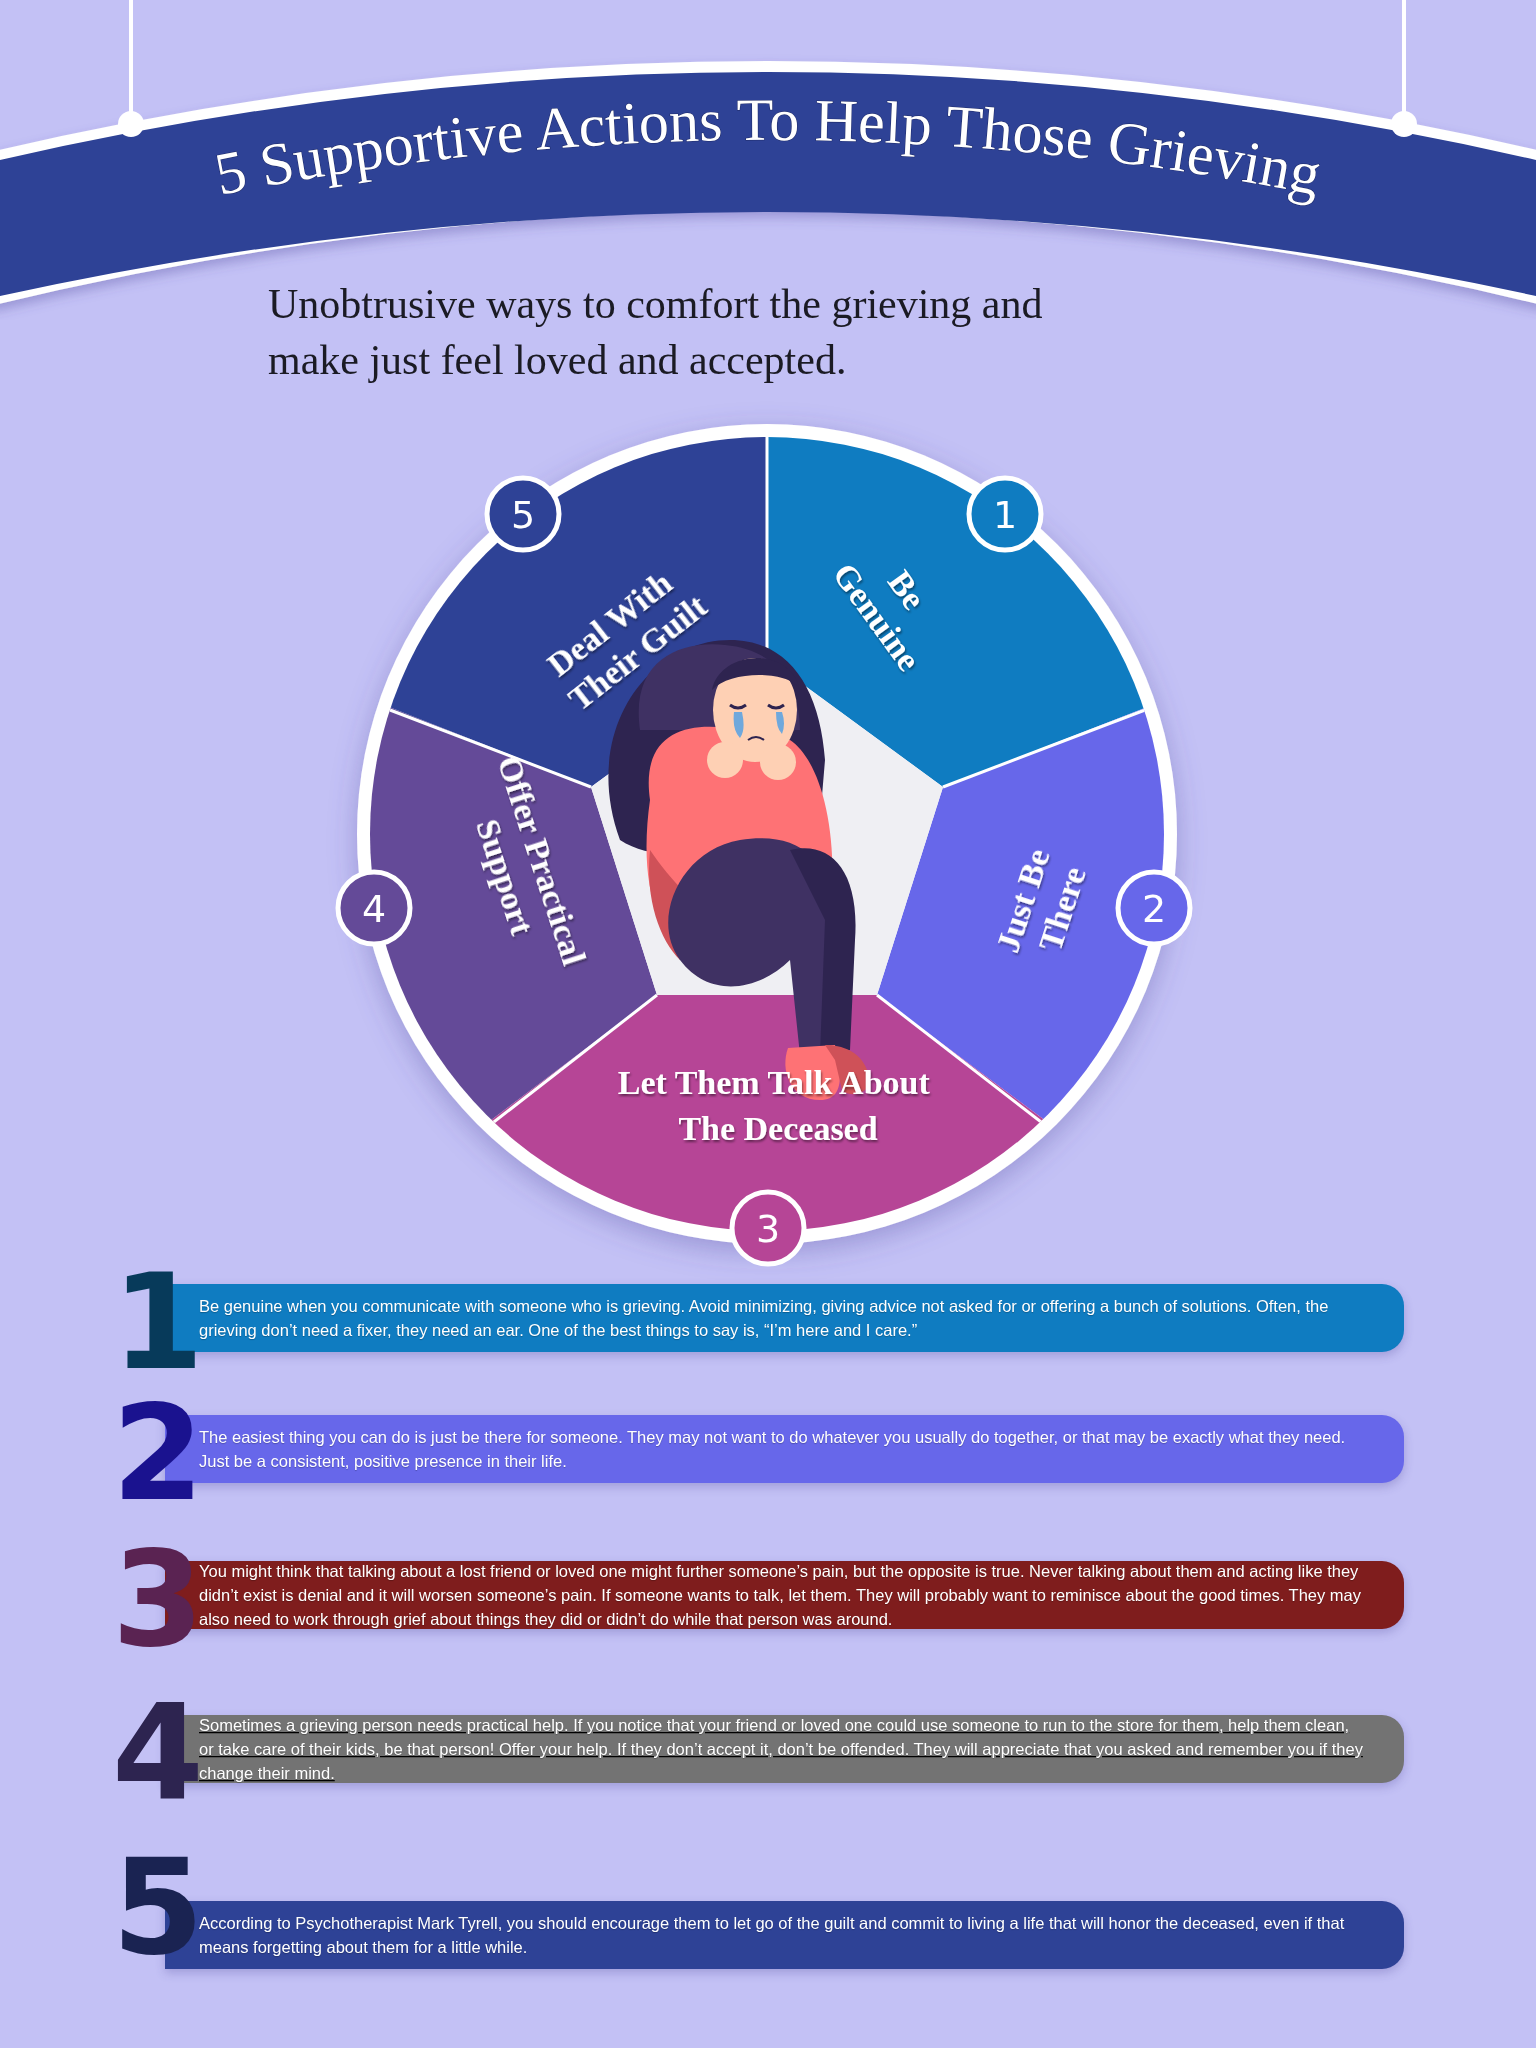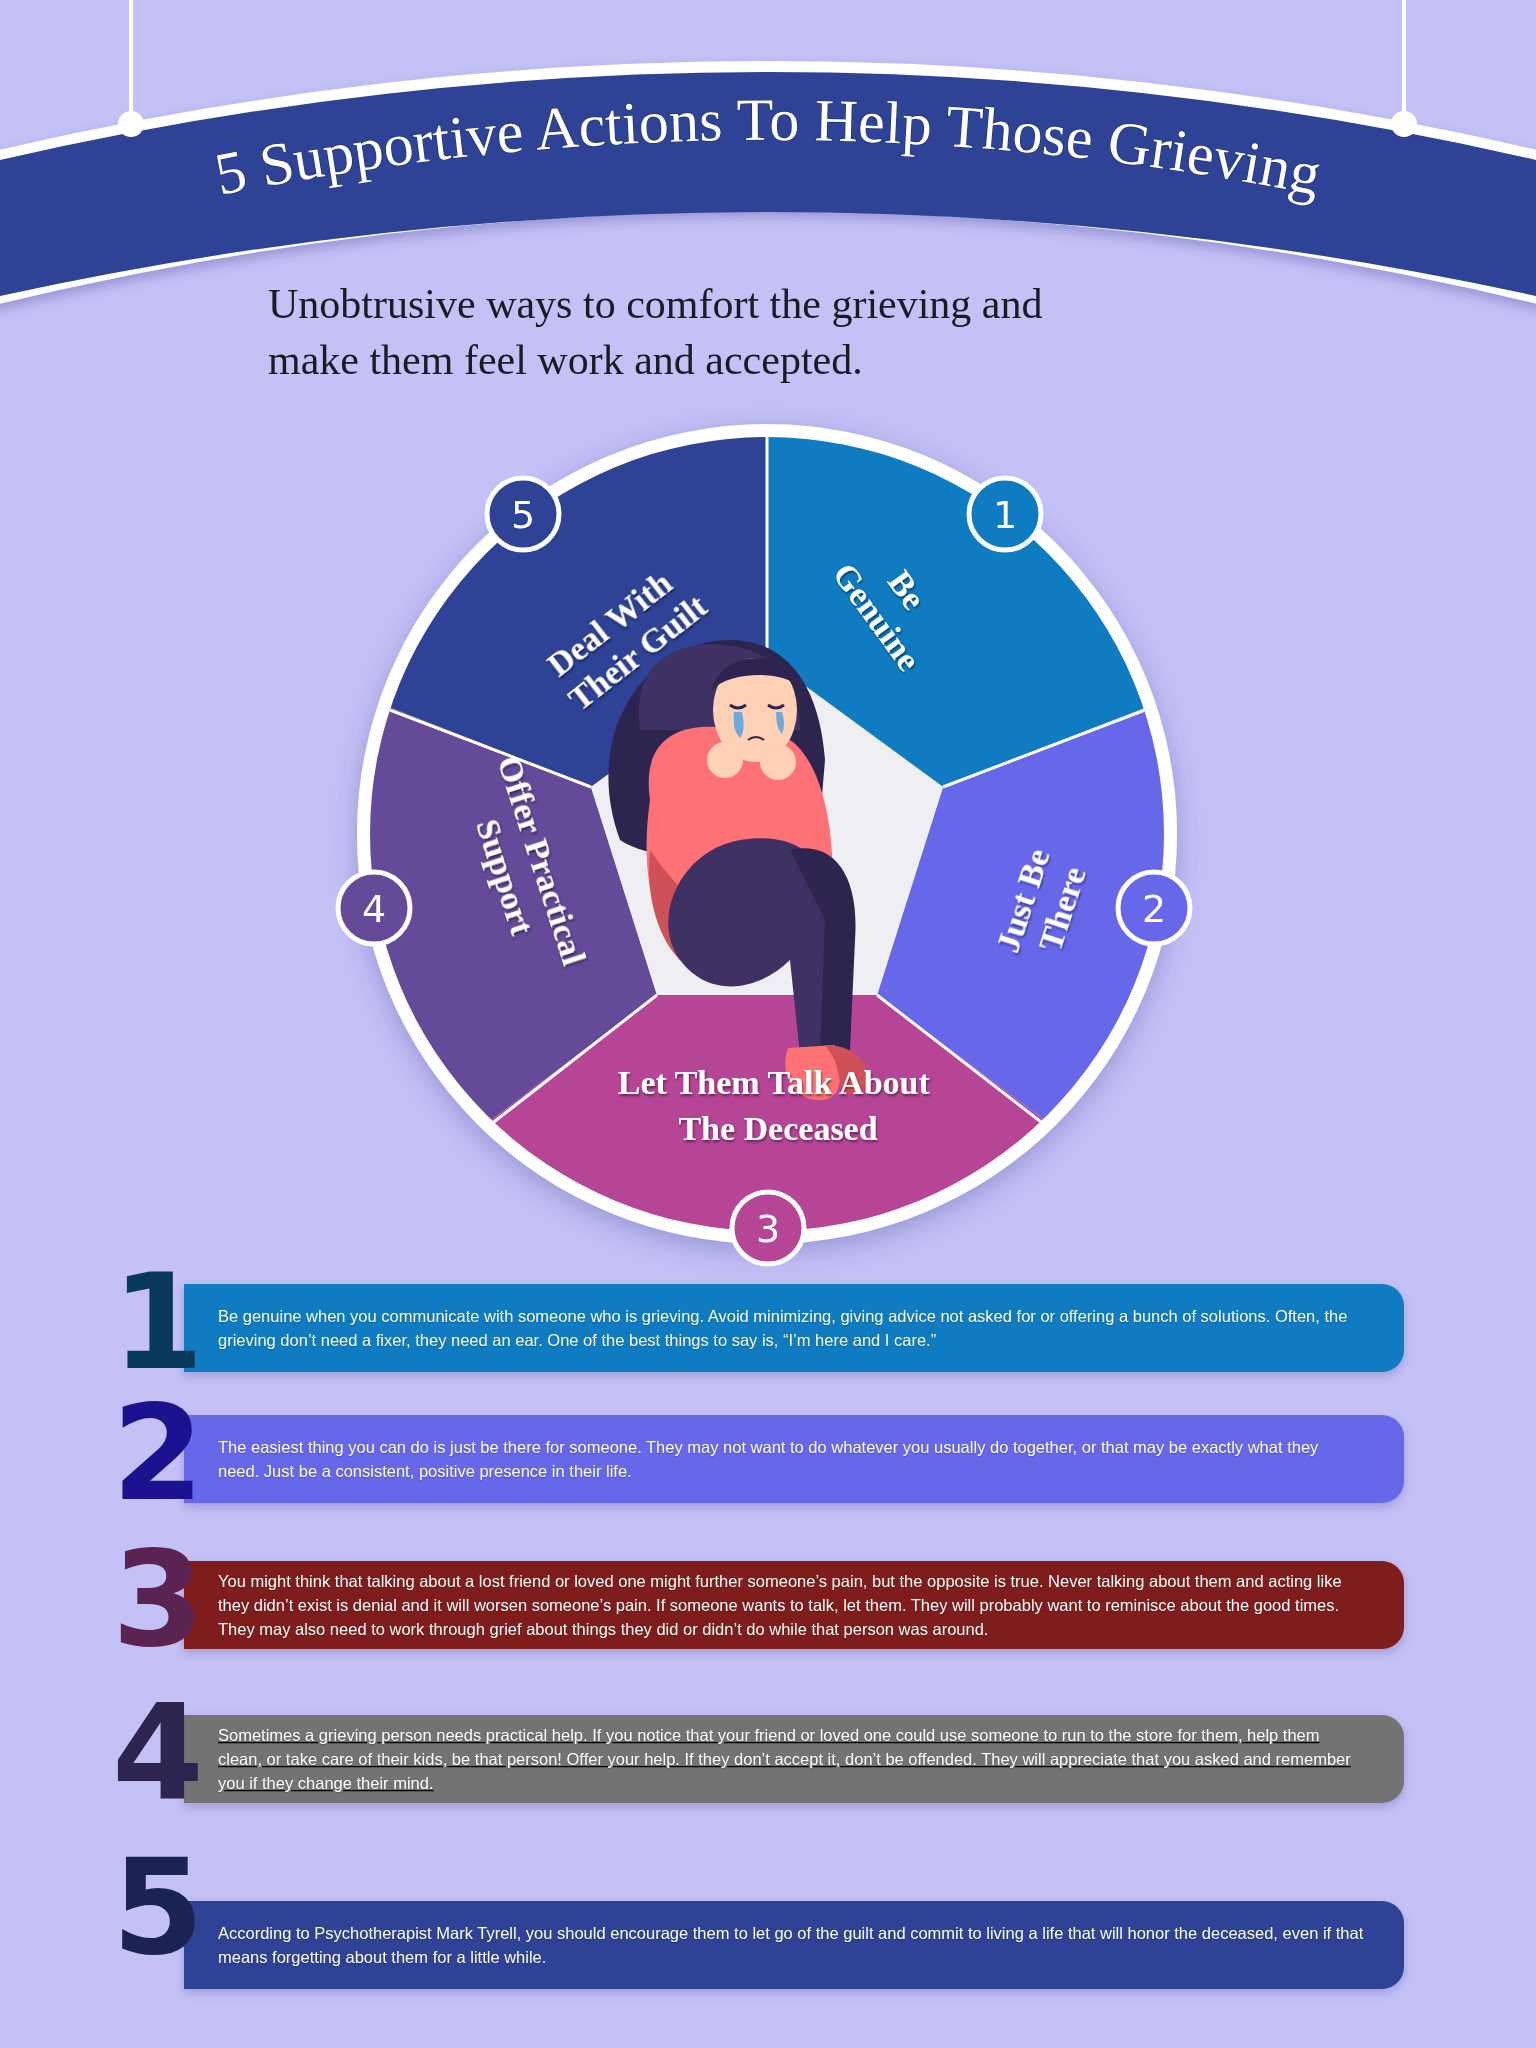"make them feel work and" span { text: them feel work -> just feel loved }
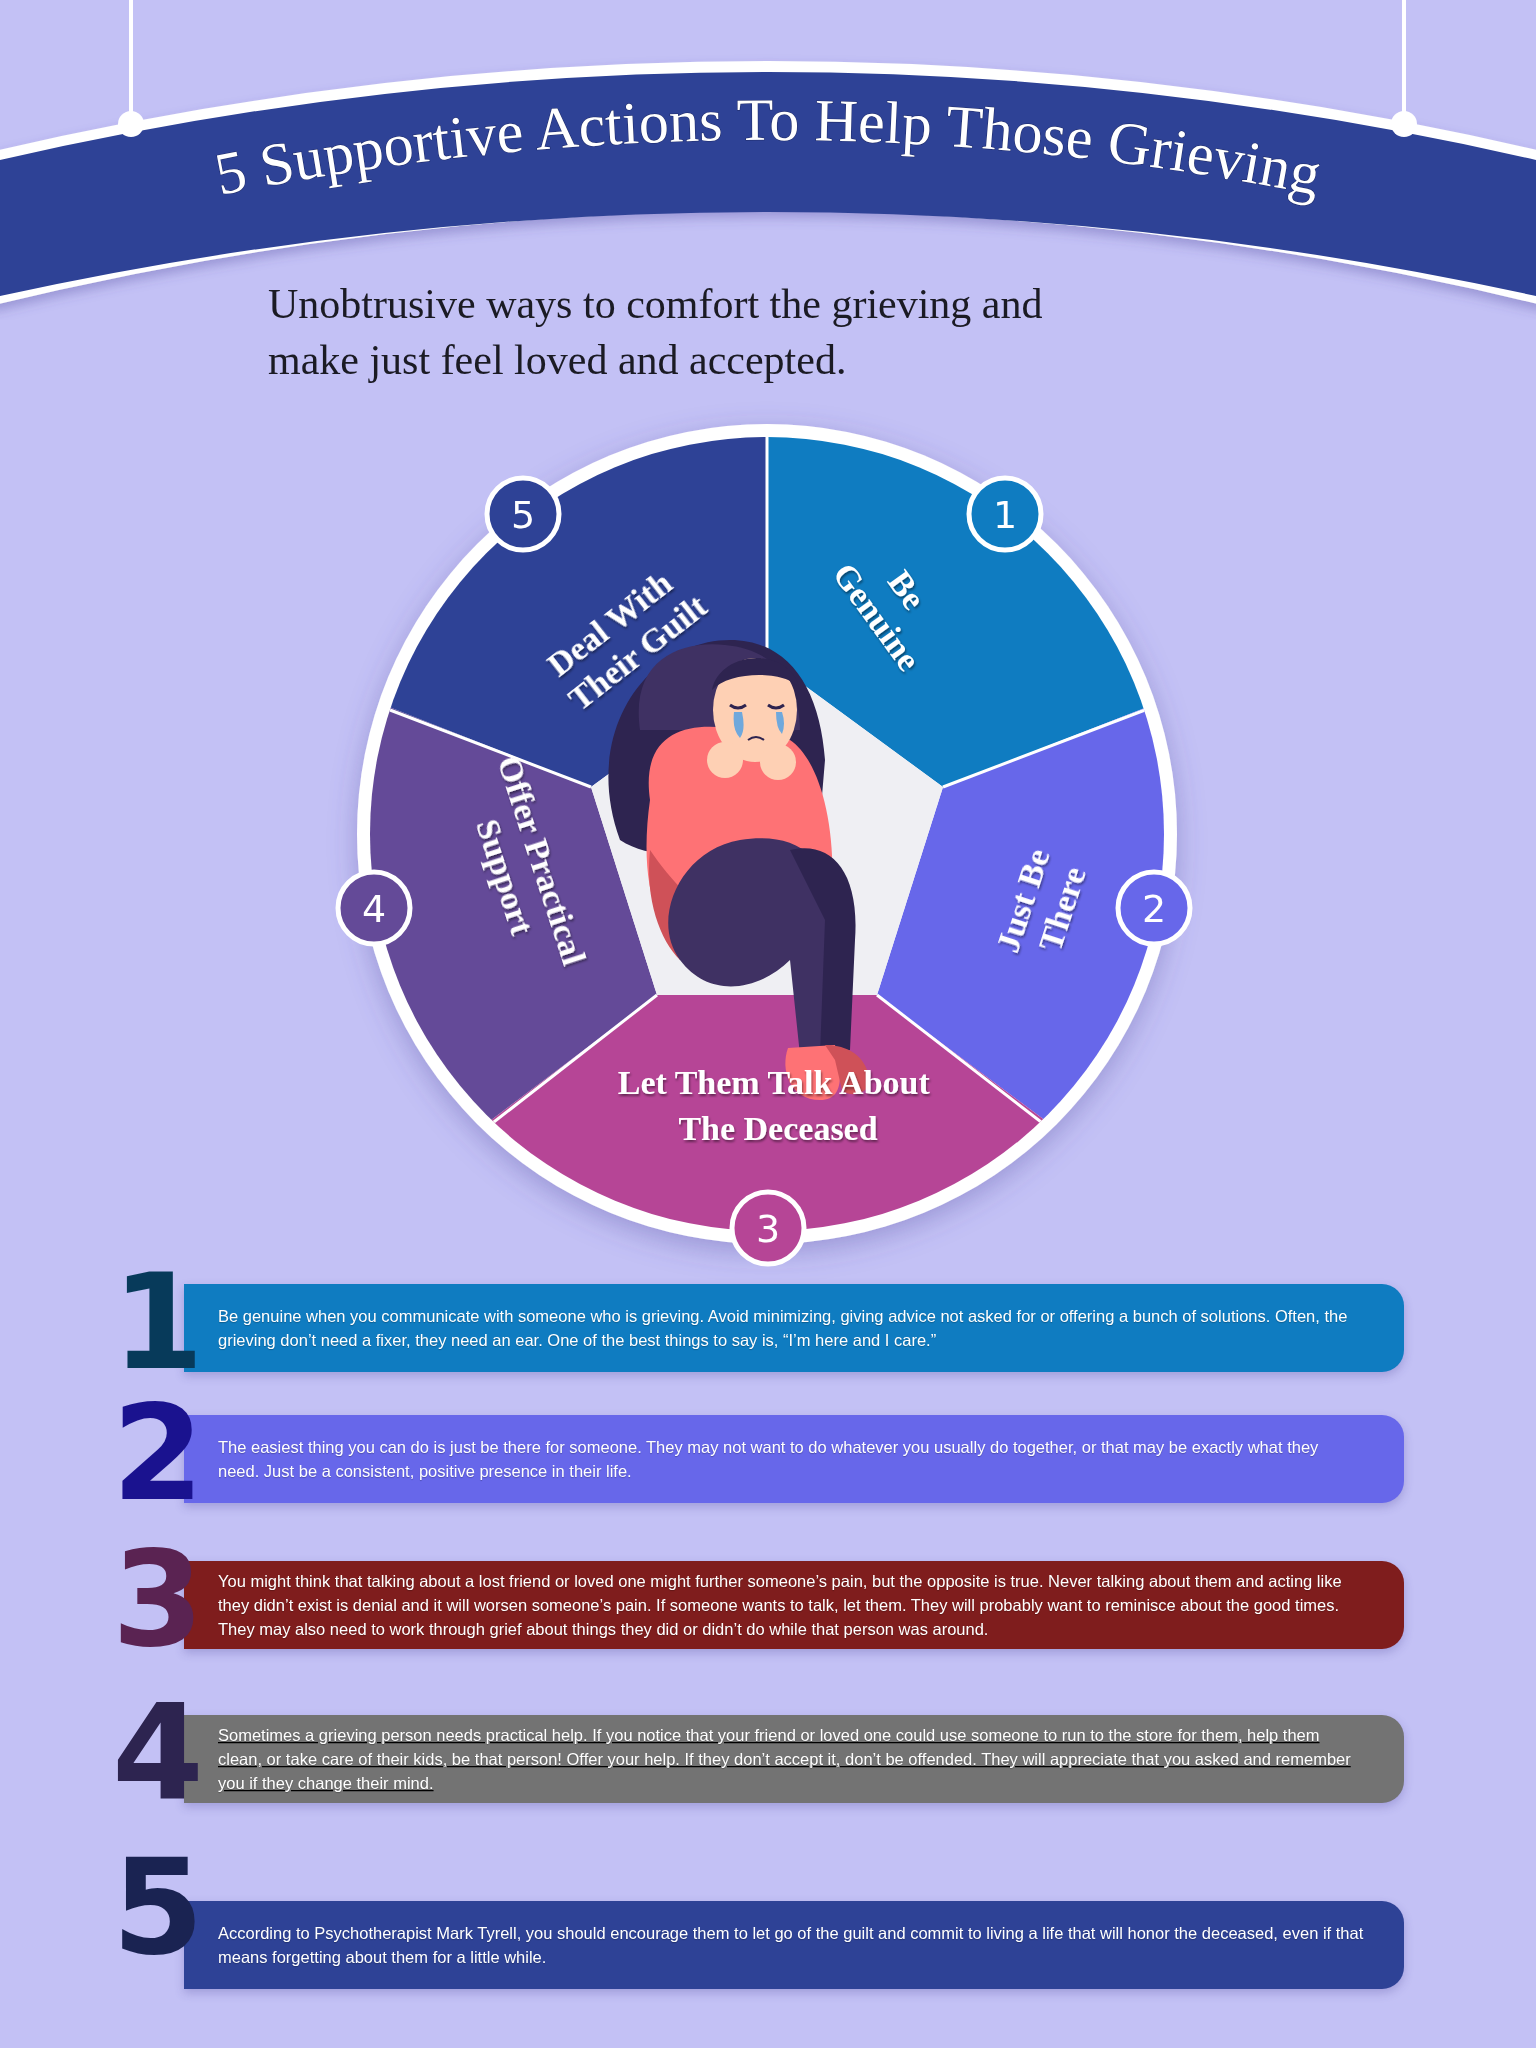"Be genuine when you communicate" .item-bar { height: 88px -> 68px; left: 72px -> 53px }
